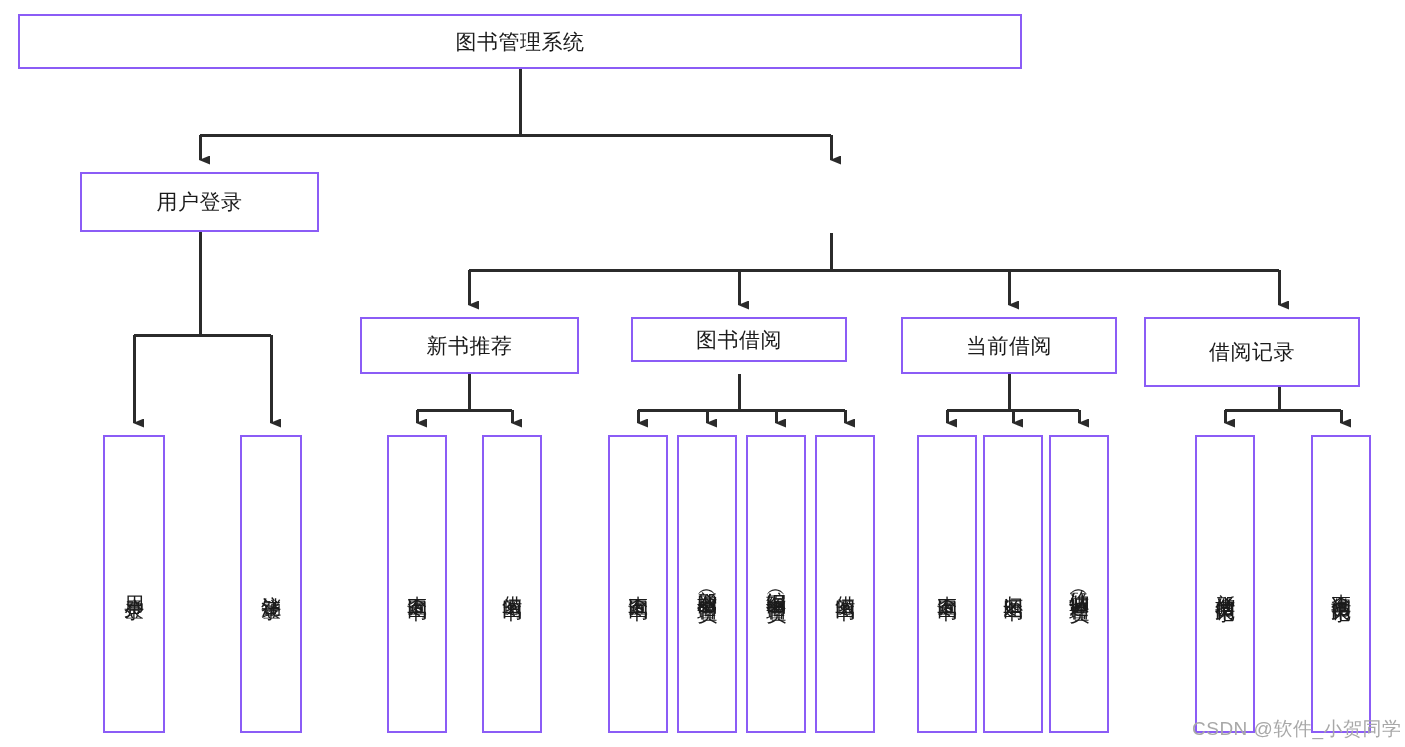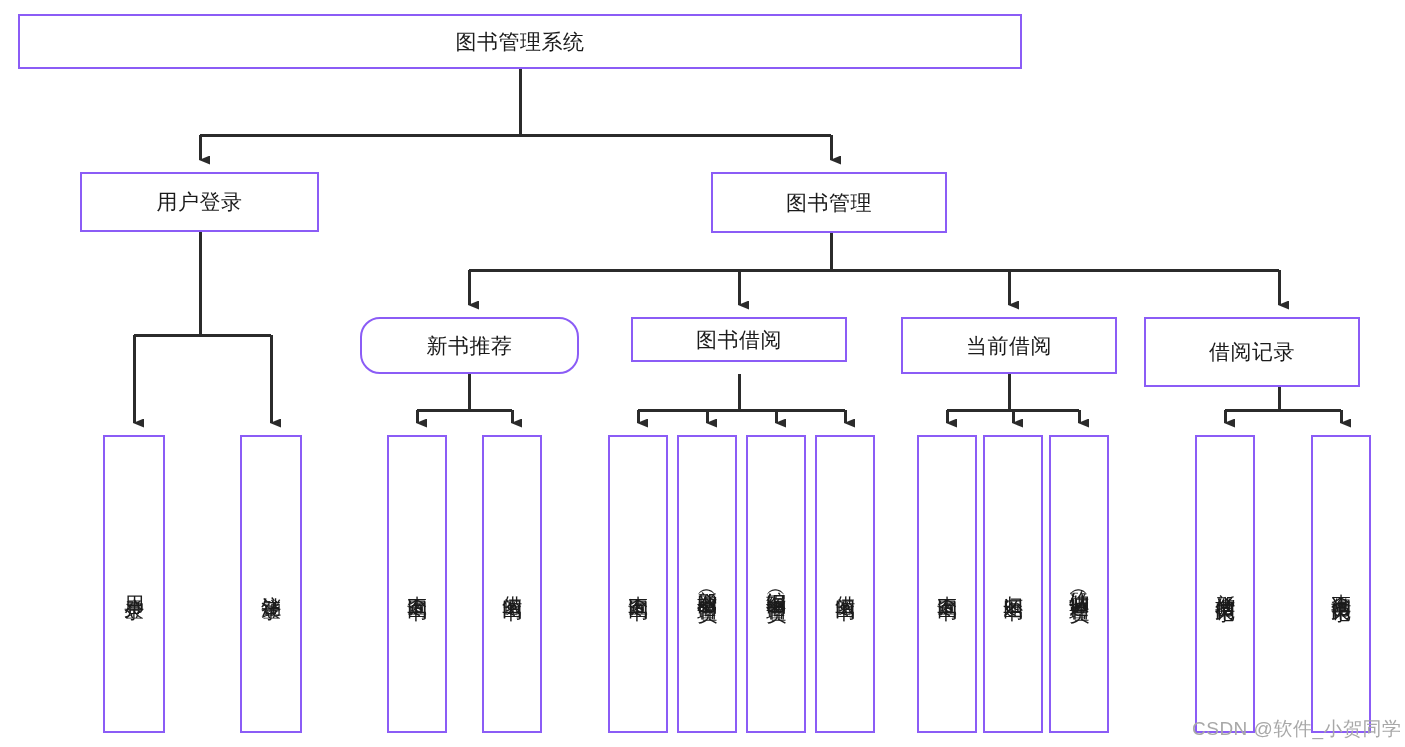"图书管理" div.node { html: <div> <span>图书管理</span> </div> -> none }
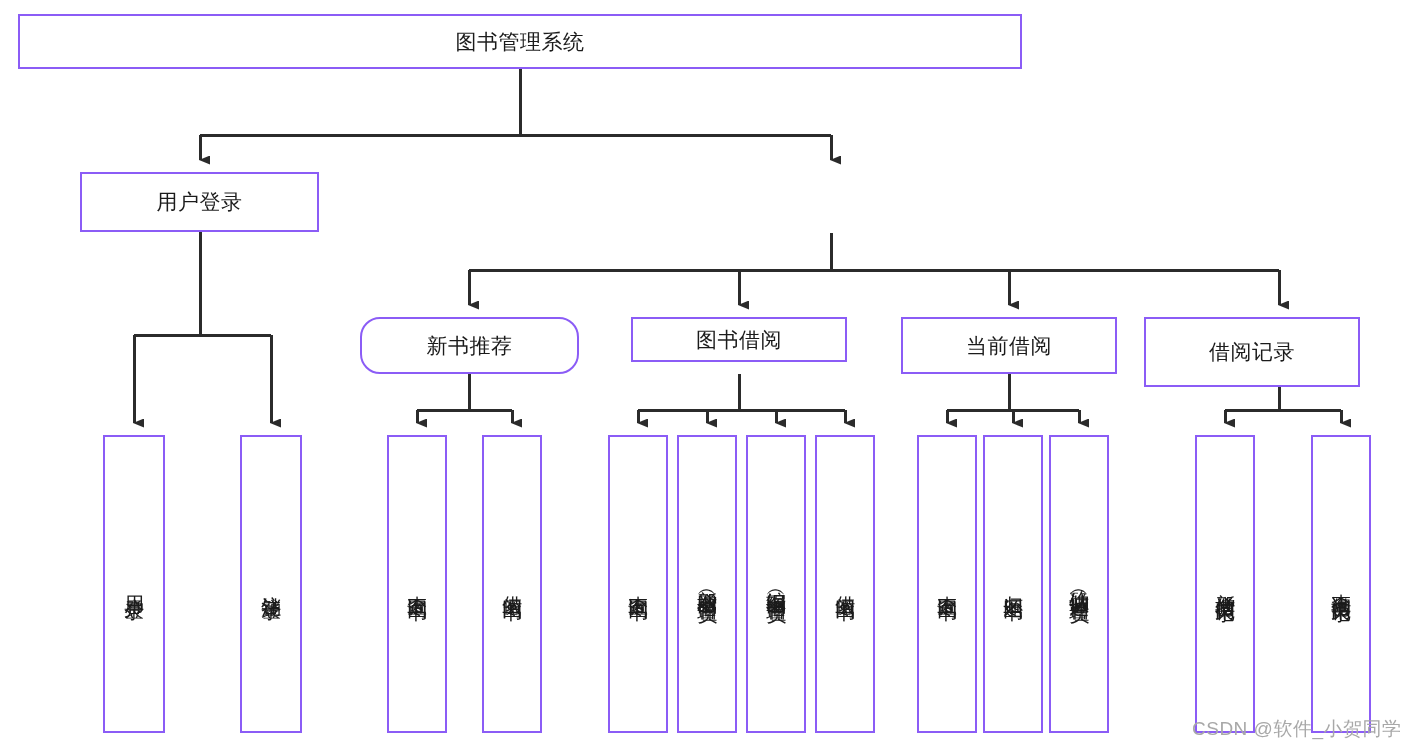"新书推荐" div.node { border-radius: 20px -> none }
